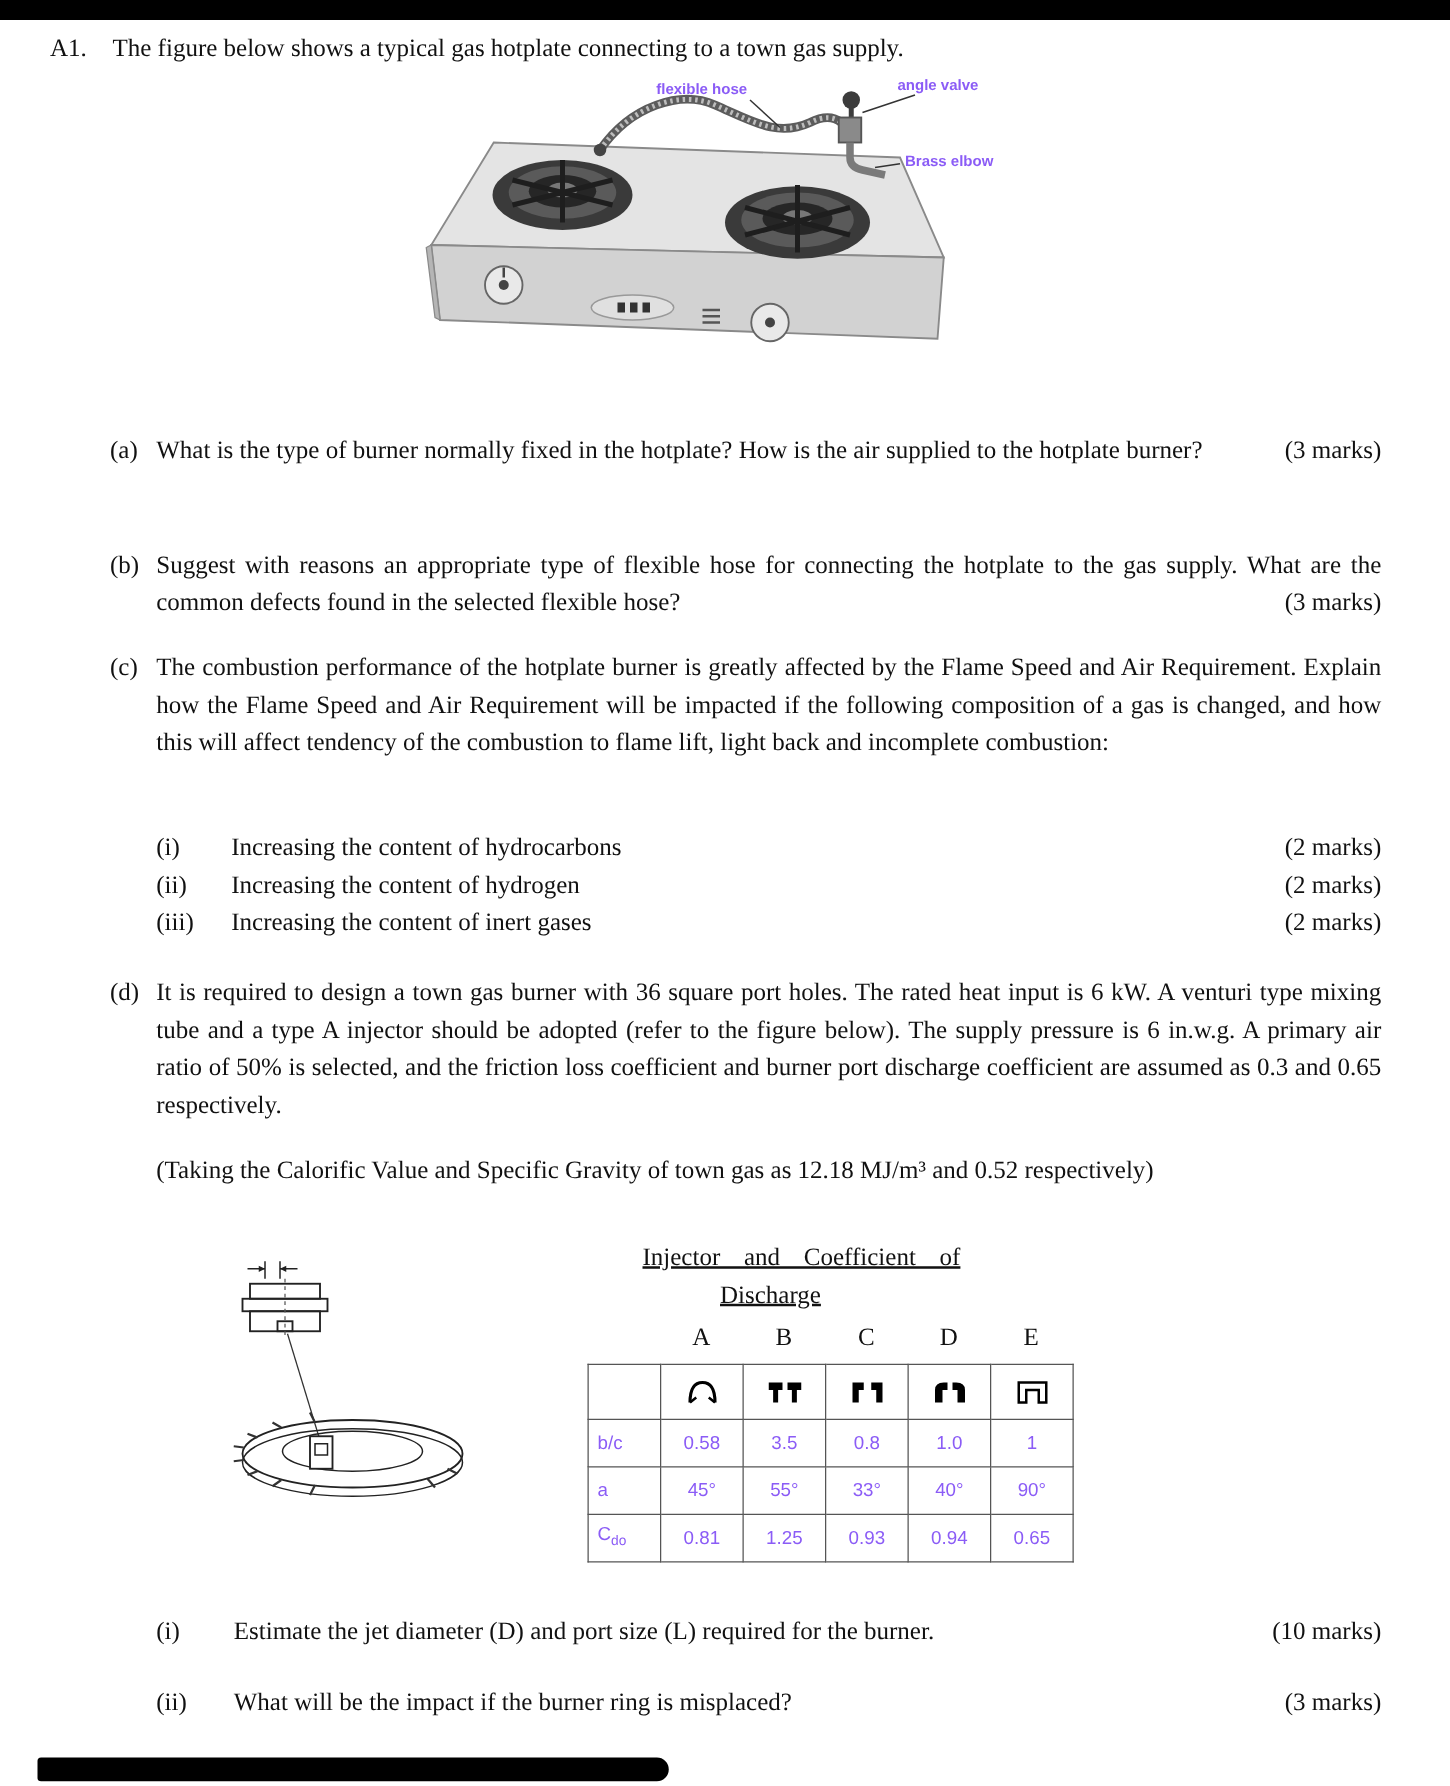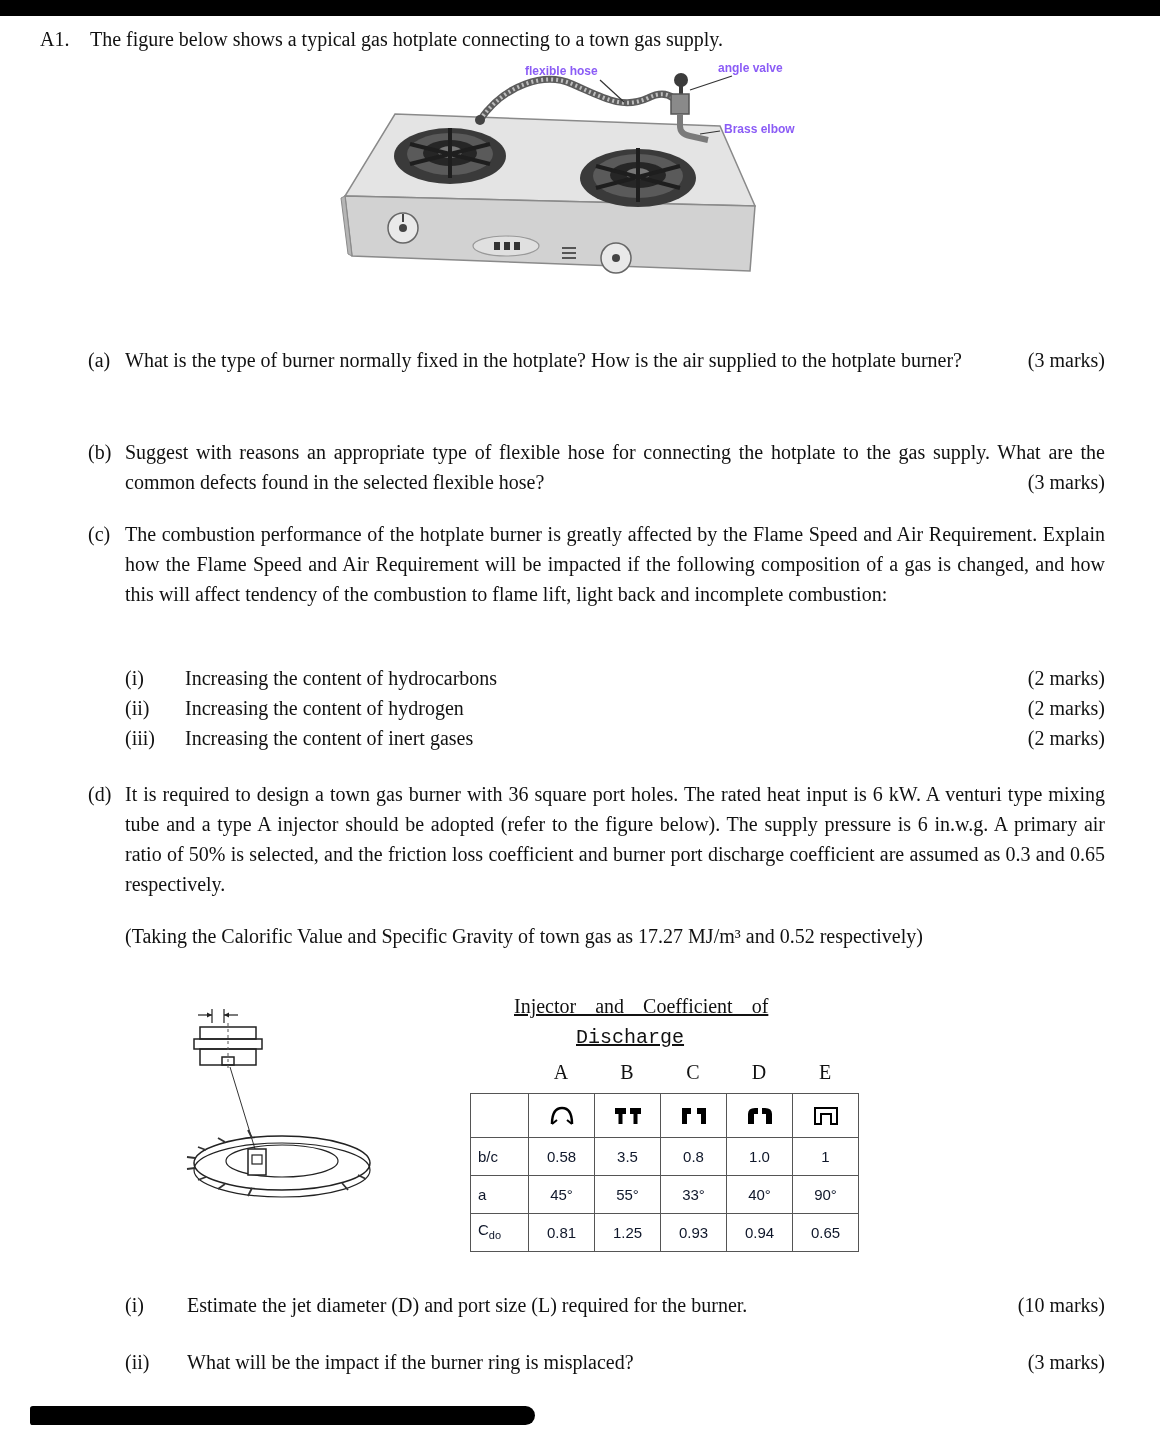"(Taking the Calorific Value and" div.taking { text: 17.27 -> 12.18 }
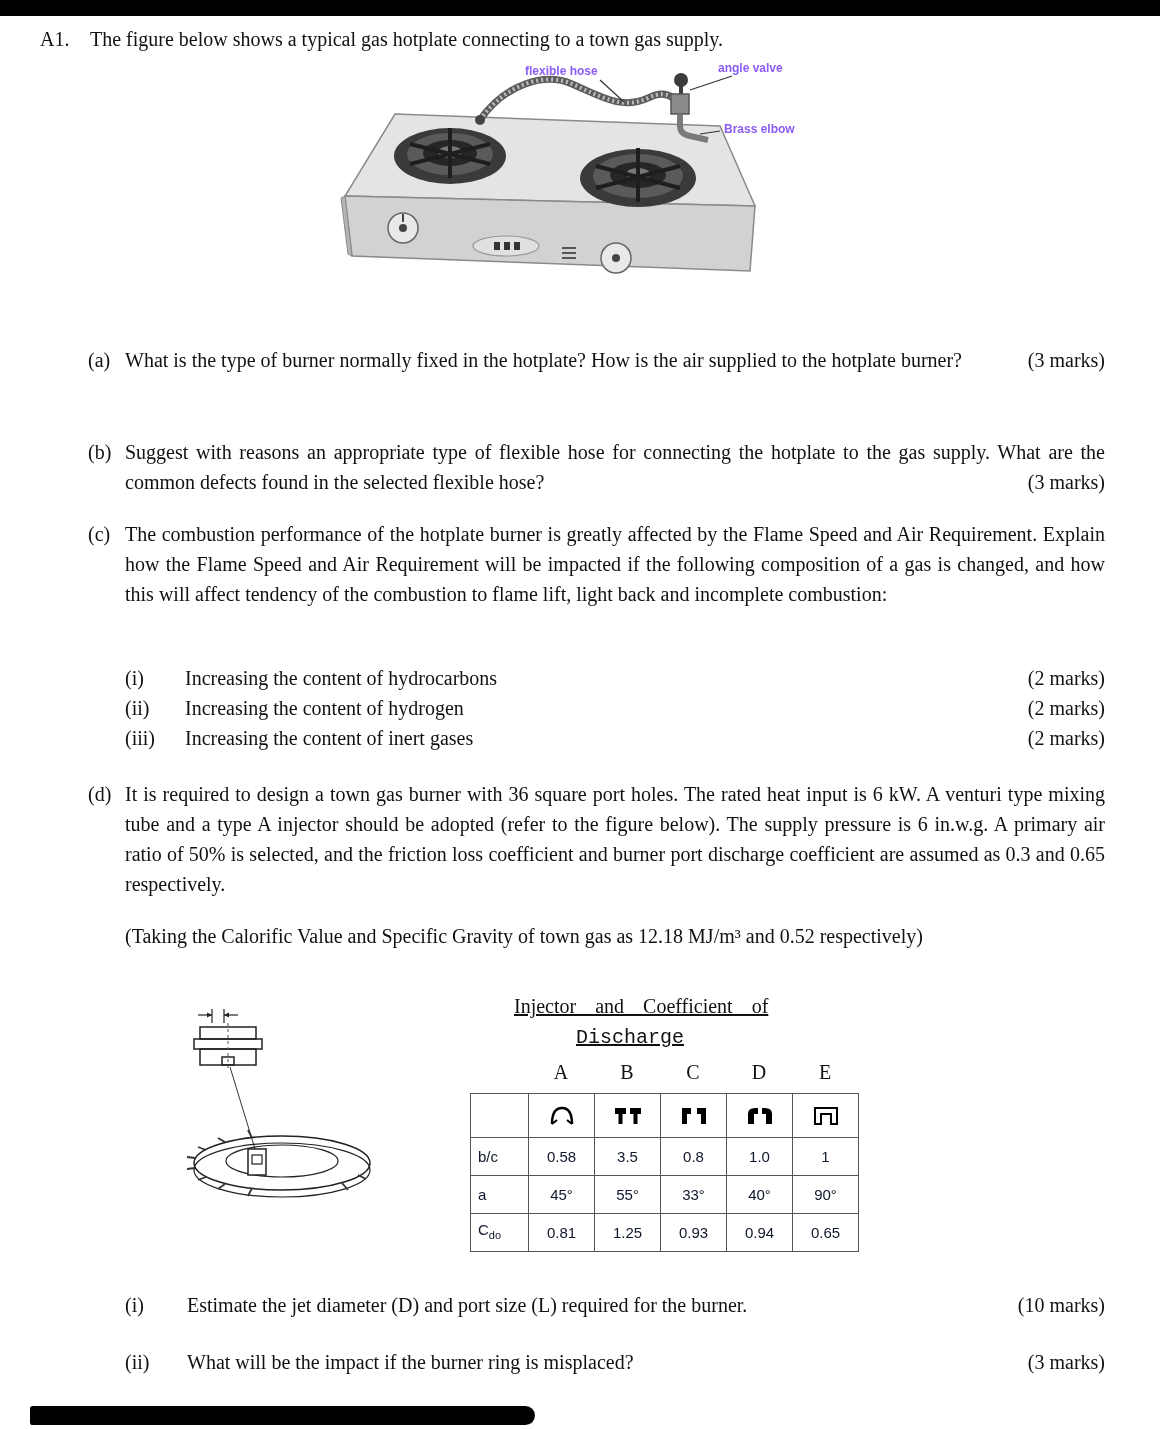"Discharge" .tbl-title .l2 { font-family: Liberation Mono, monospace -> none }
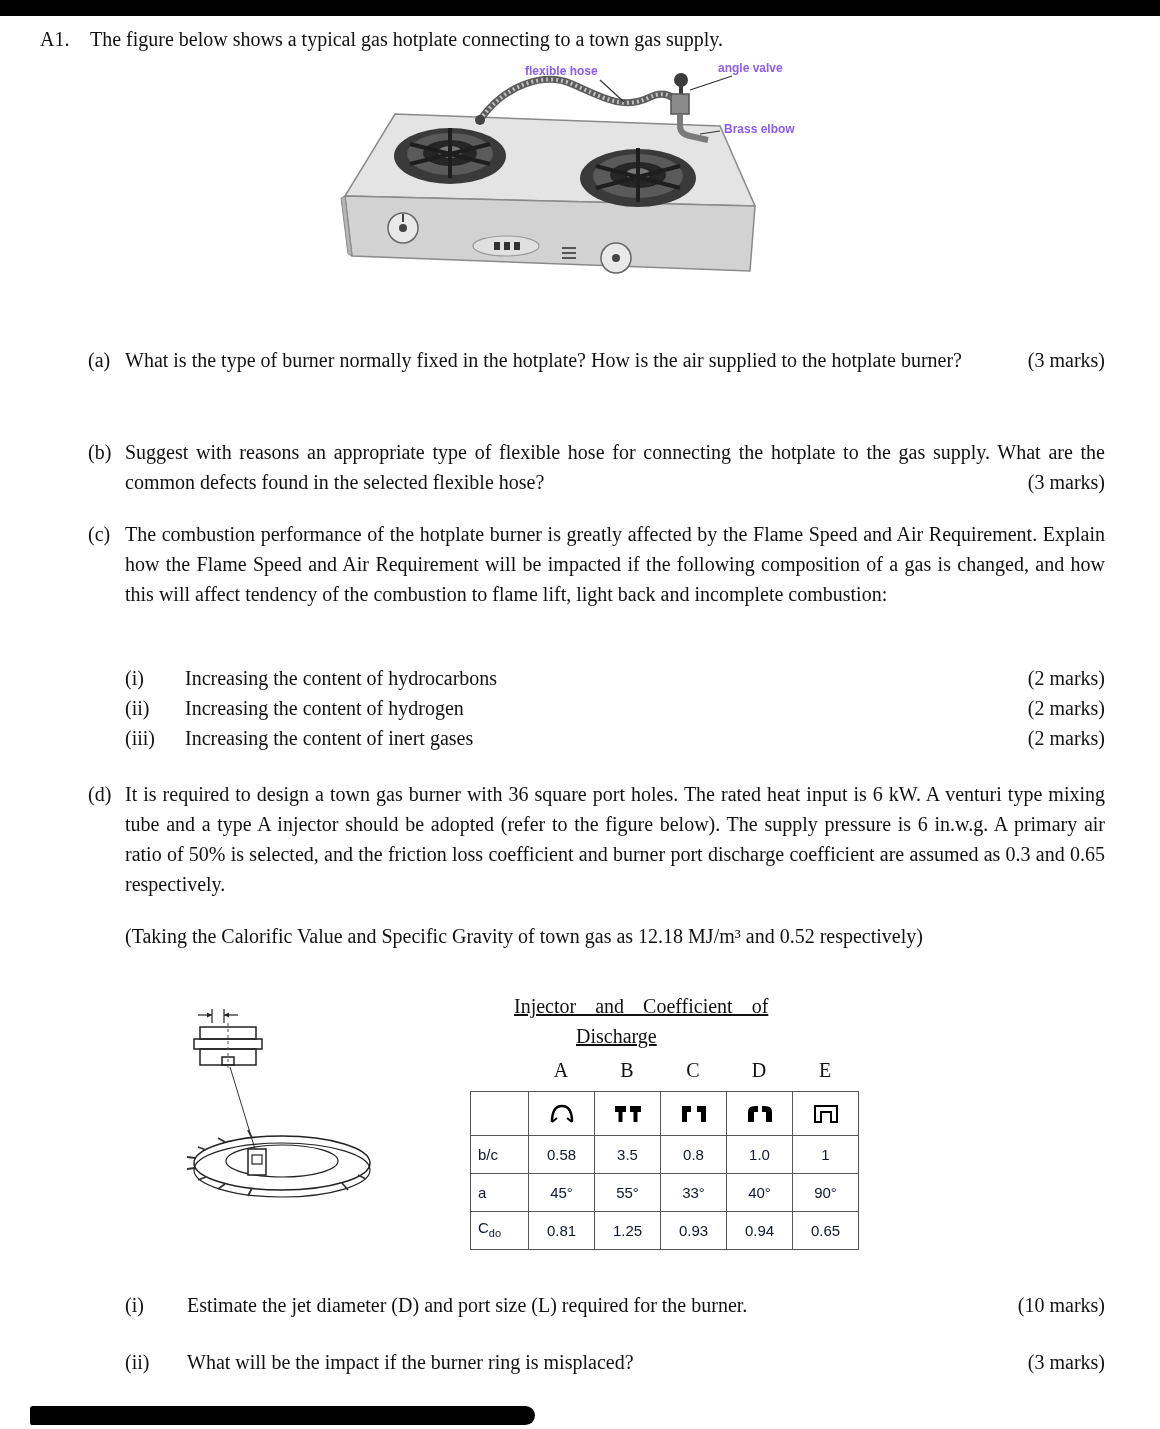"b/c" table.grid td { color: #0f172a -> #8b5cf6 }
